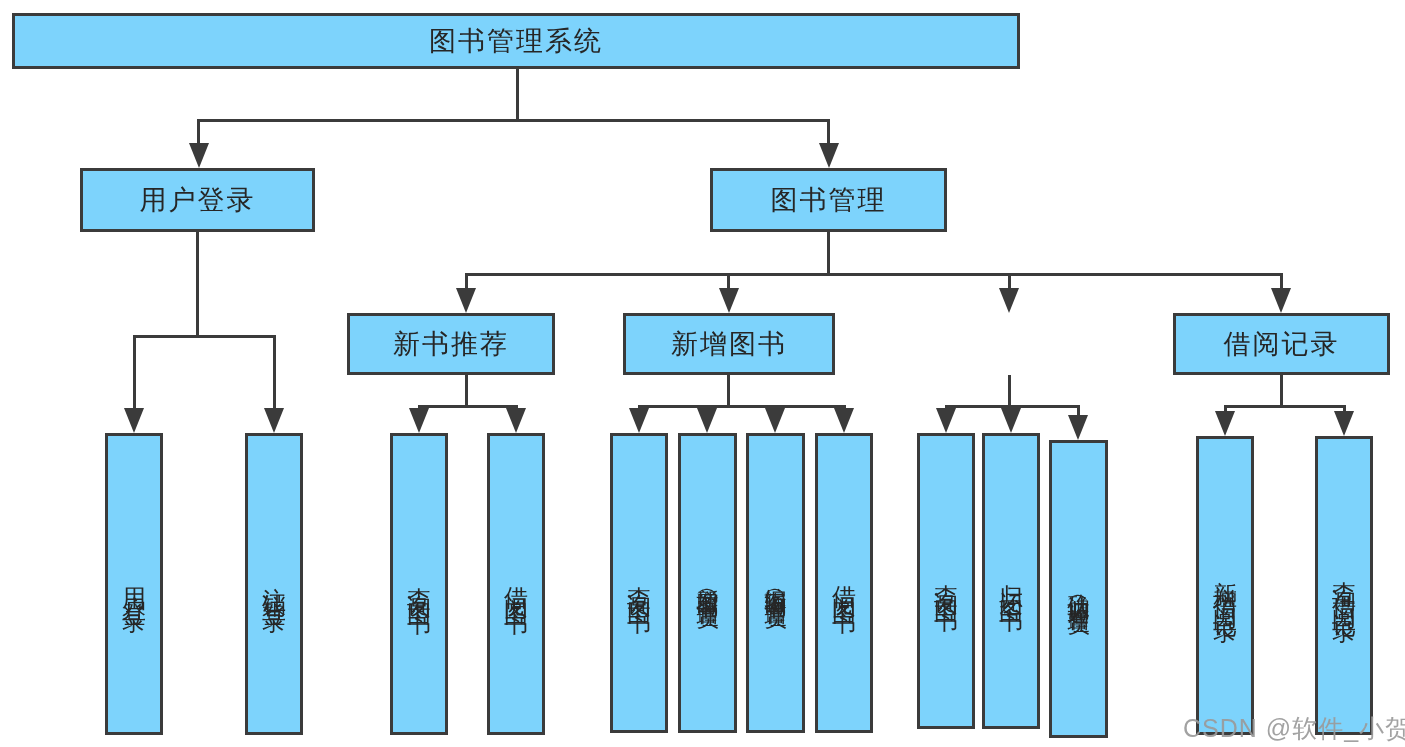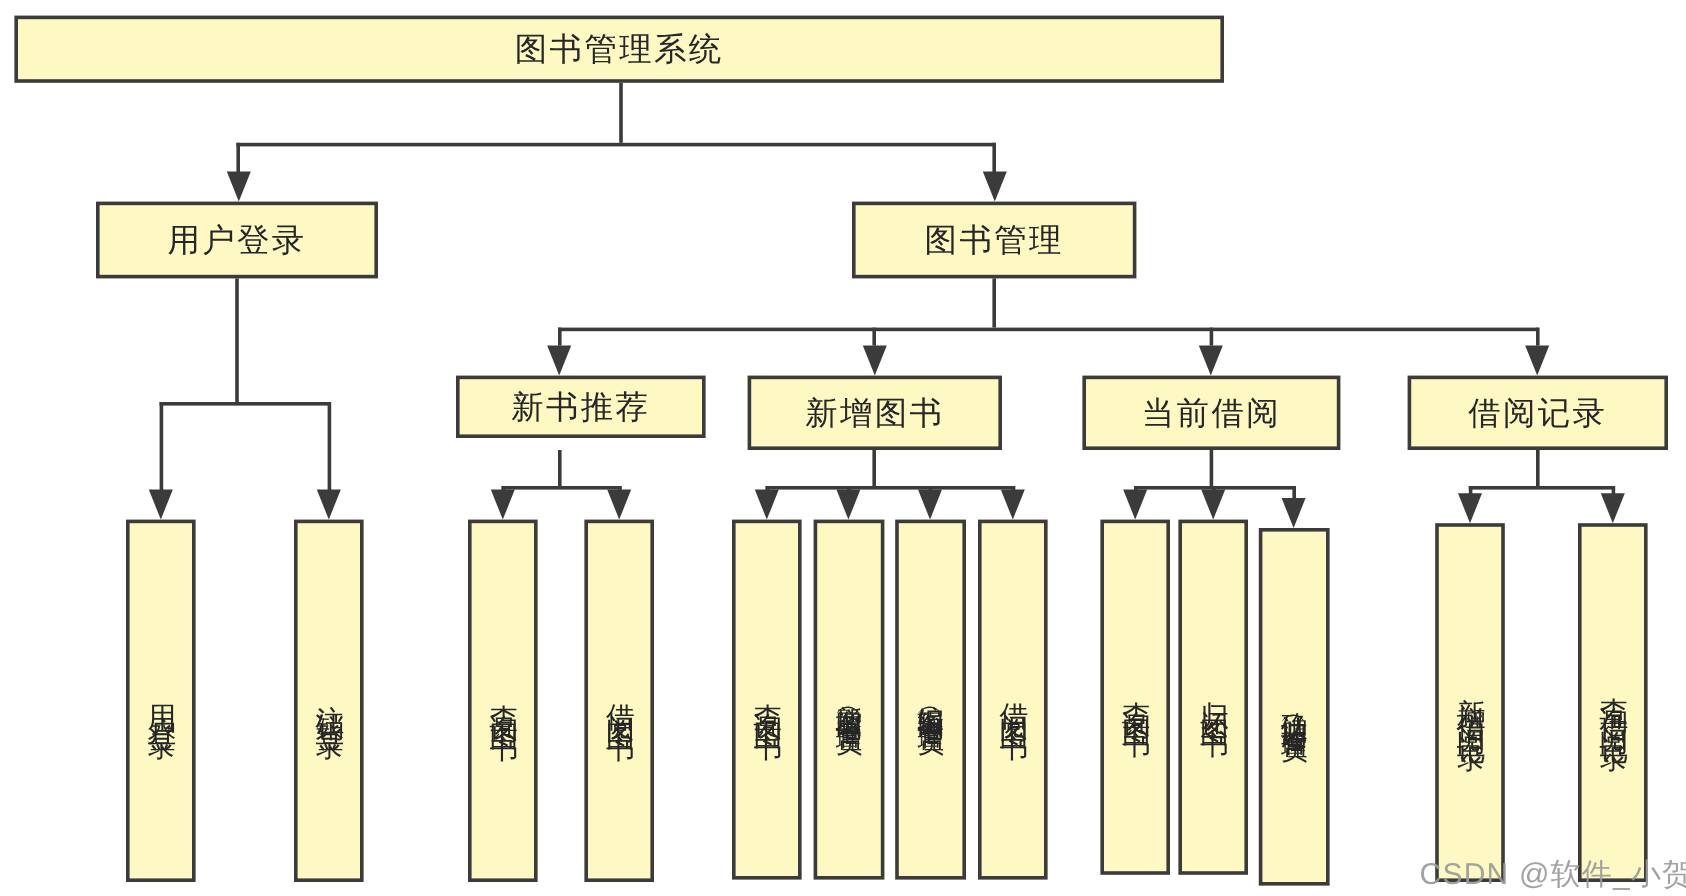"图书管理系统" .box { background: #fef9c3 -> #7dd3fc }
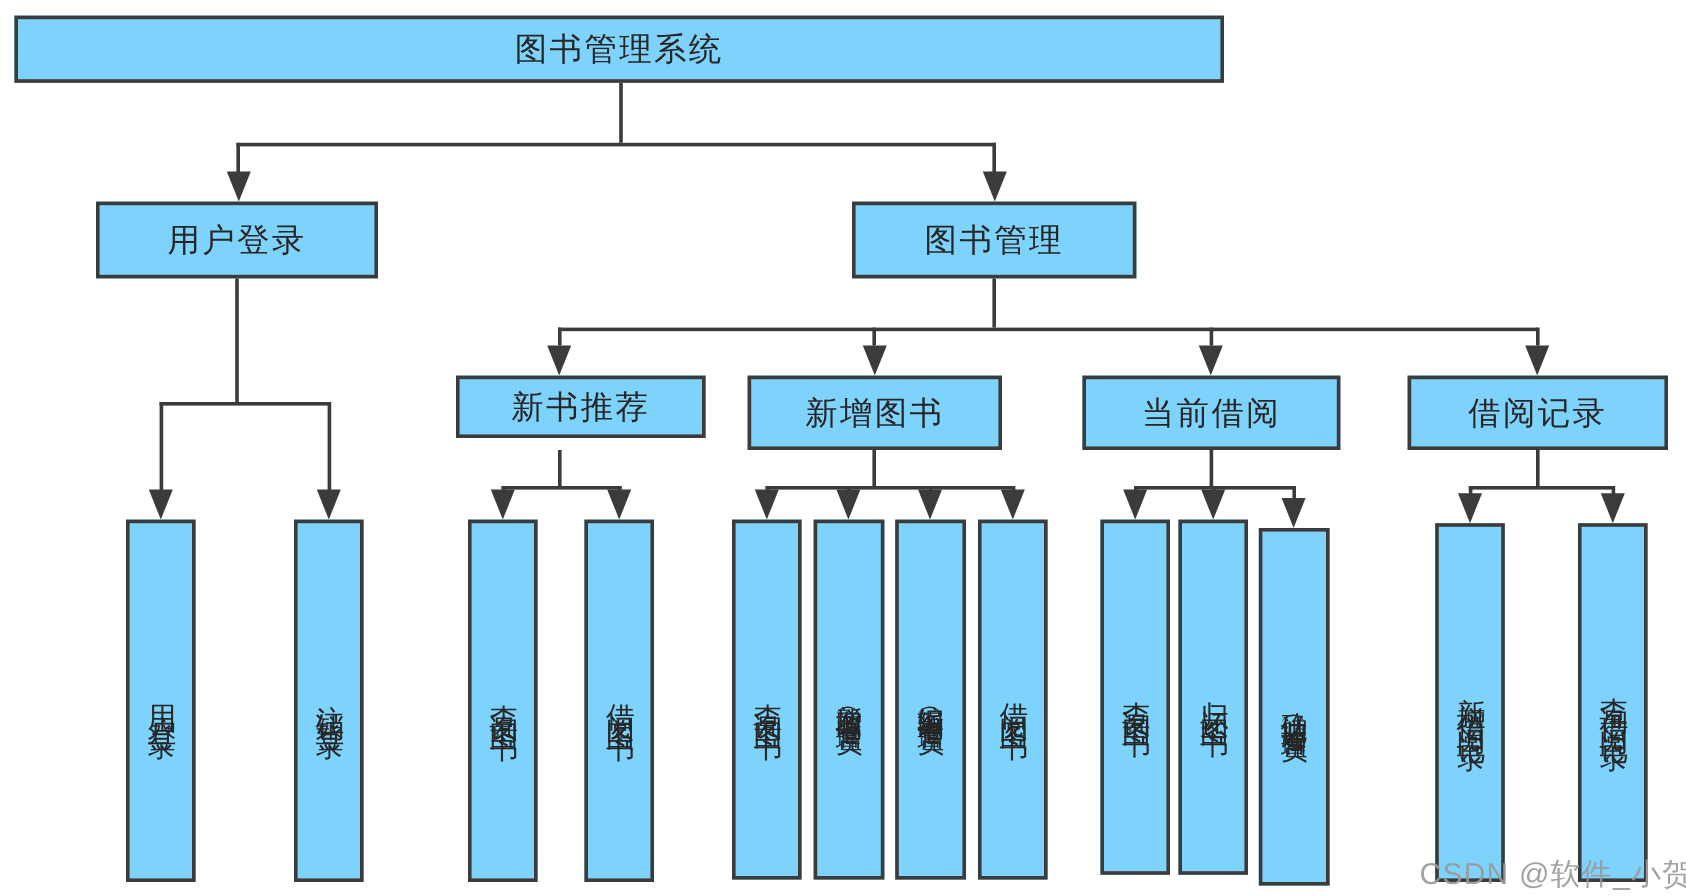"新书推荐" div.box { height: 52px -> 62px; left: 380px -> 347px }
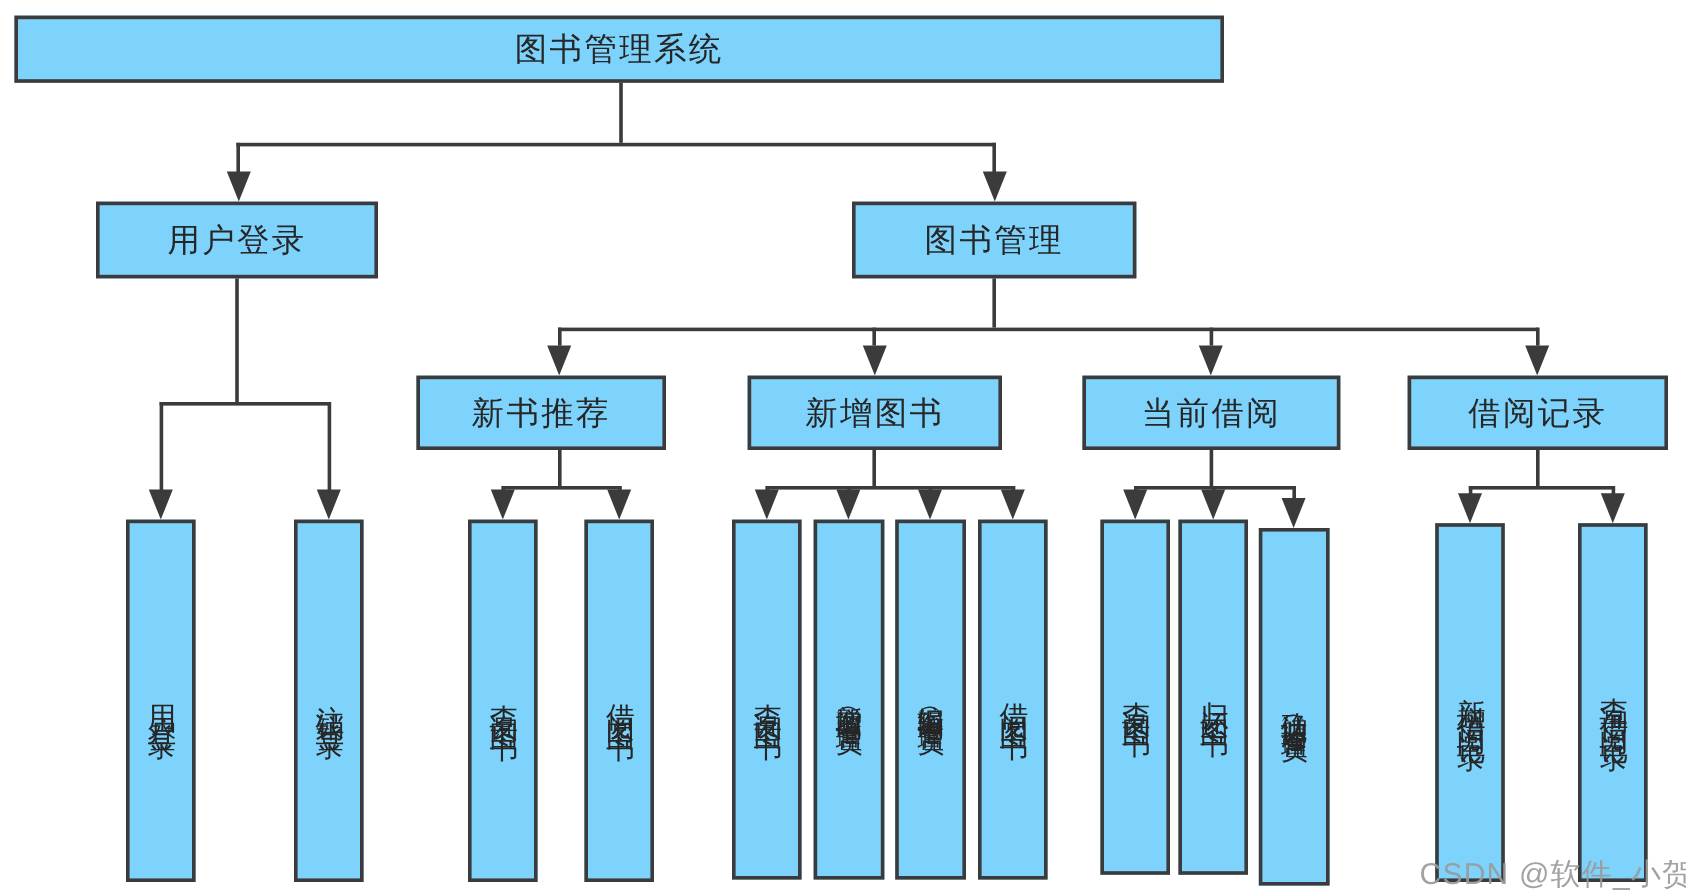"当前借阅" div.box { html: <div>当前借阅</div> -> none }
